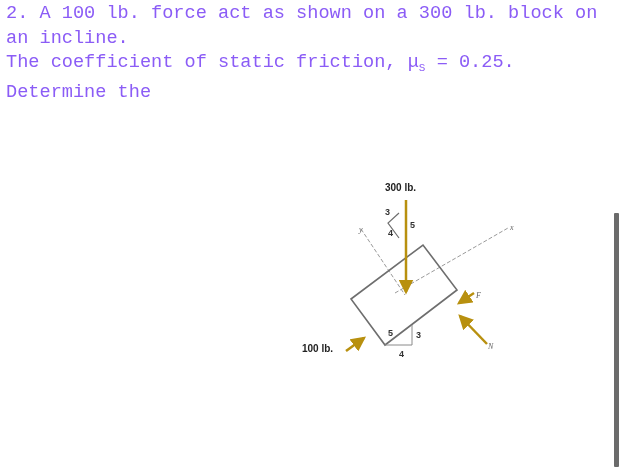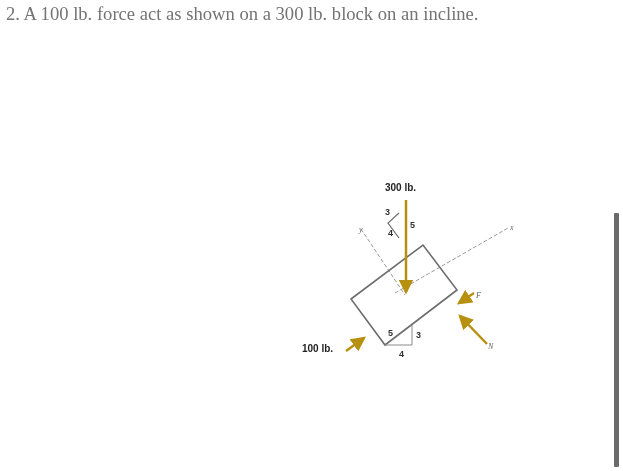"2. A 100 lb. force" .problem { color: #737373 -> #8b5cf6; font-family: Liberation Serif, serif -> Liberation Mono, monospace }
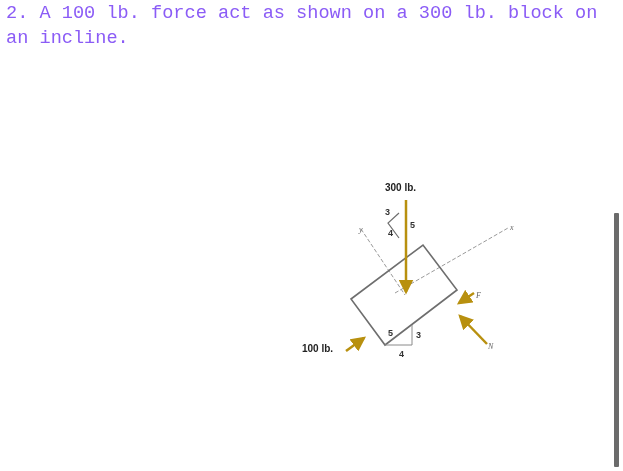"The coefficient of static friction," div { html: none -> <div><span>The coefficient of static friction, μ</span><sub>S</sub><span> = 0.25. Determine the</span></div> }
